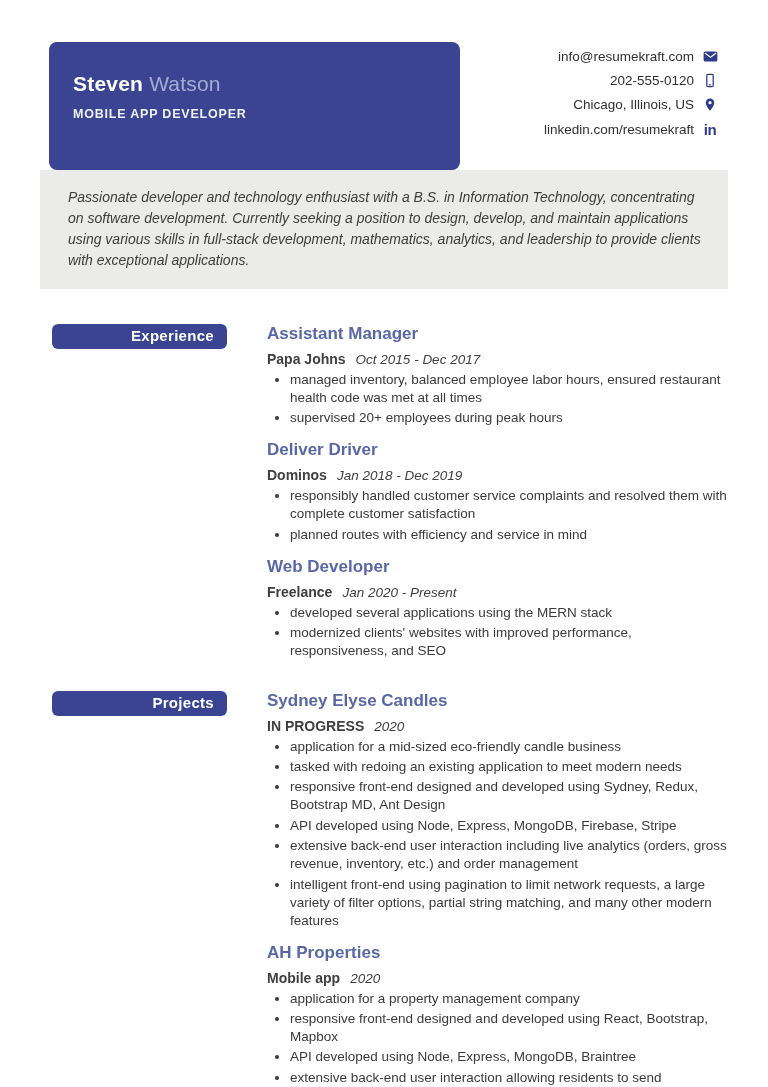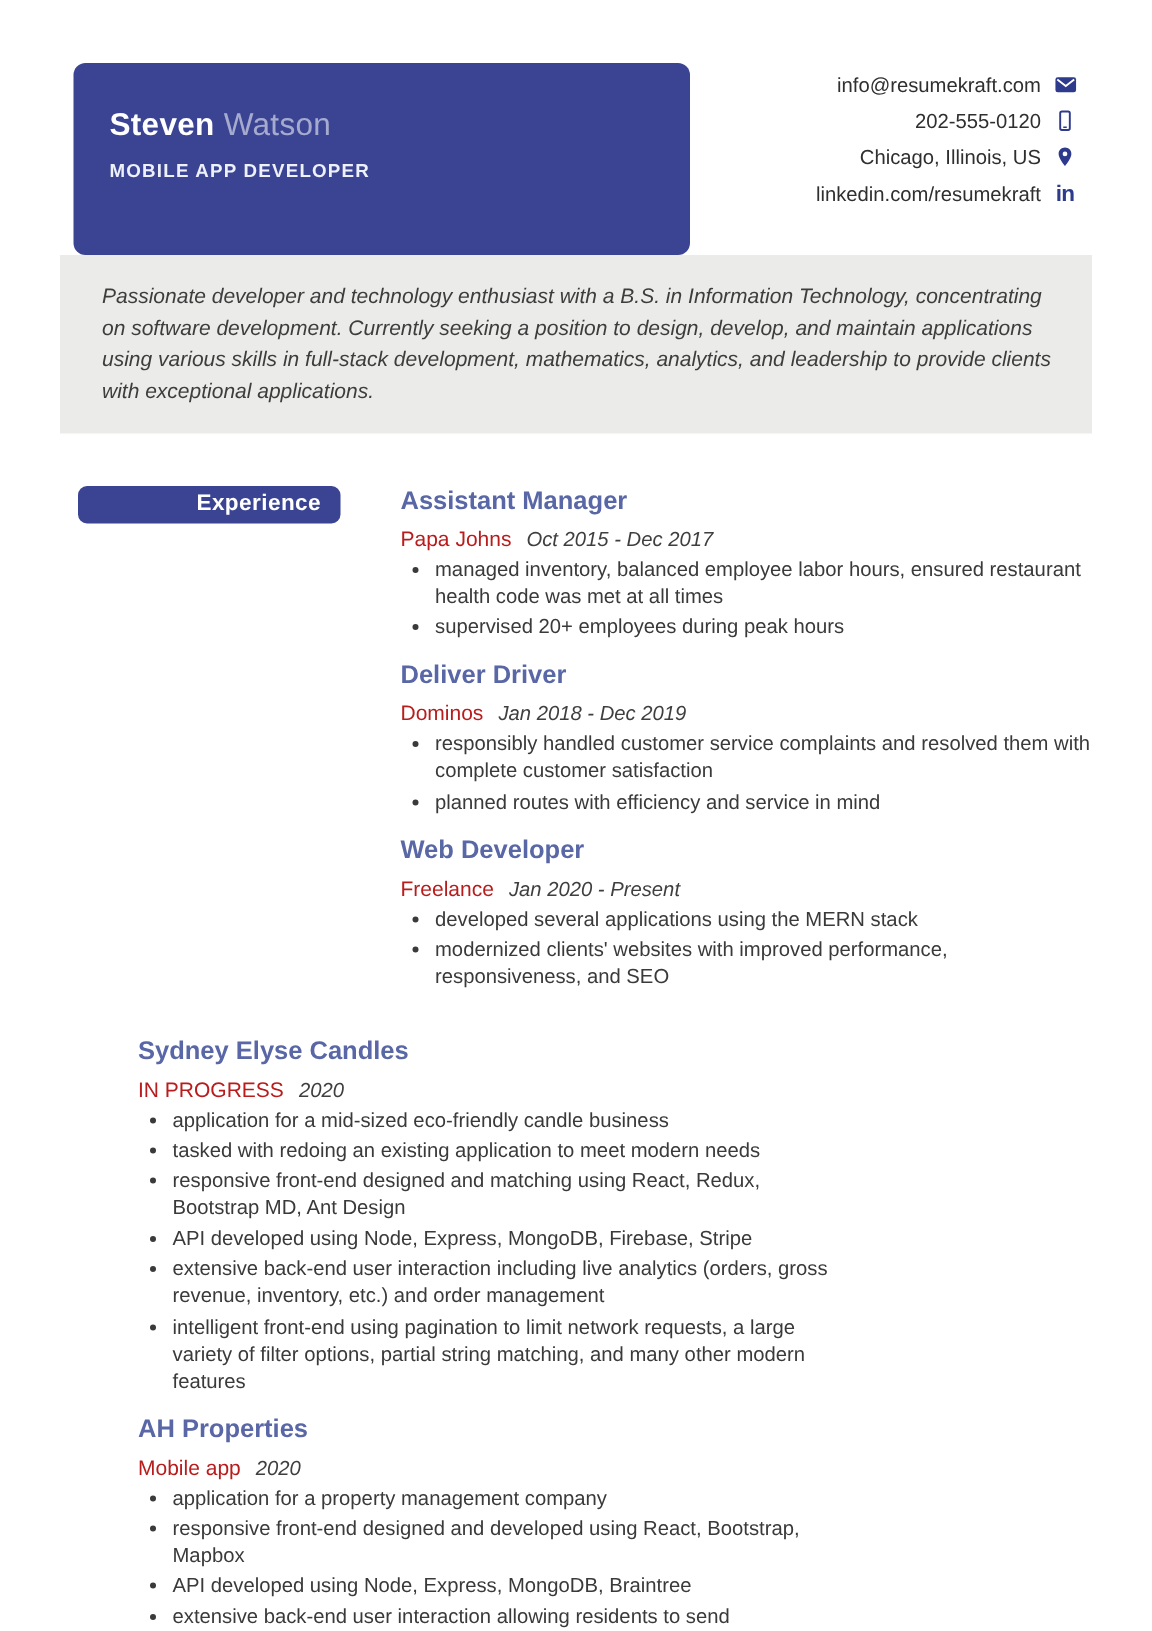"Papa Johns" .org { color: #b91c1c -> #404040; font-weight: 400 -> 700 }
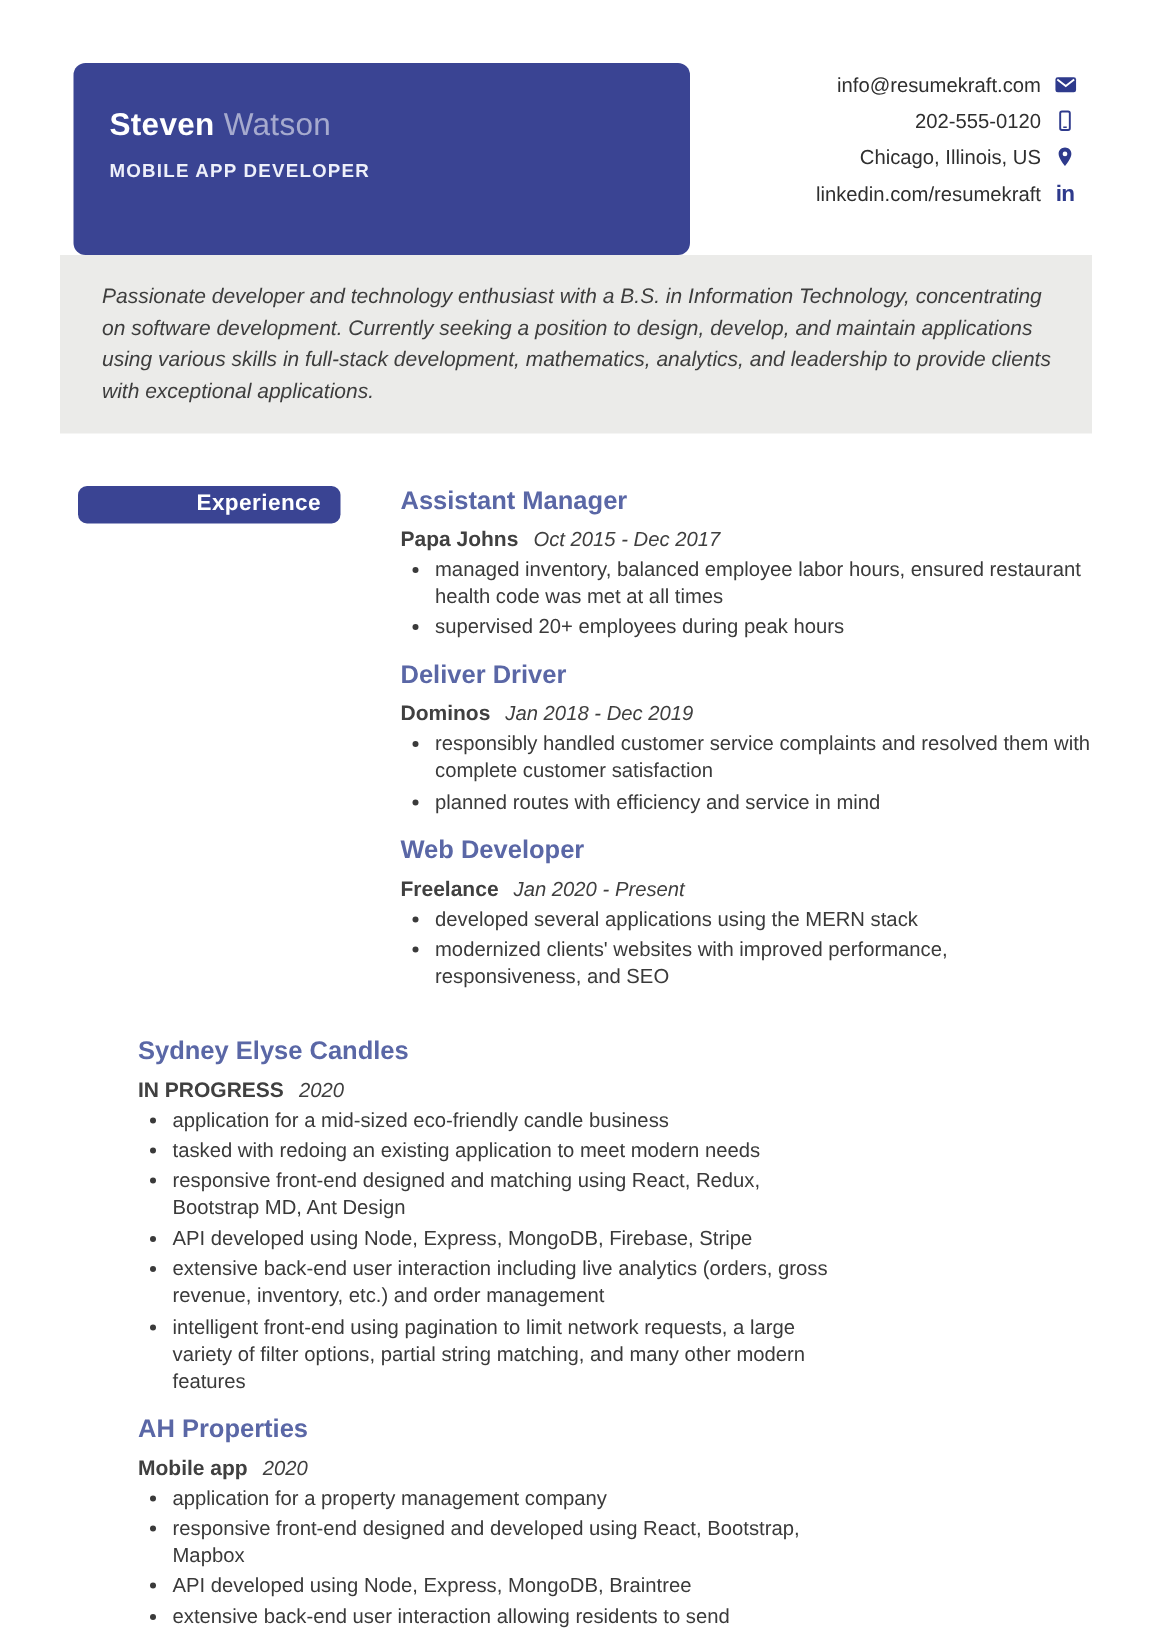"Projects" div.pill-col { html: none -> <div> <div> <span>Projects</span> </div> </div> }
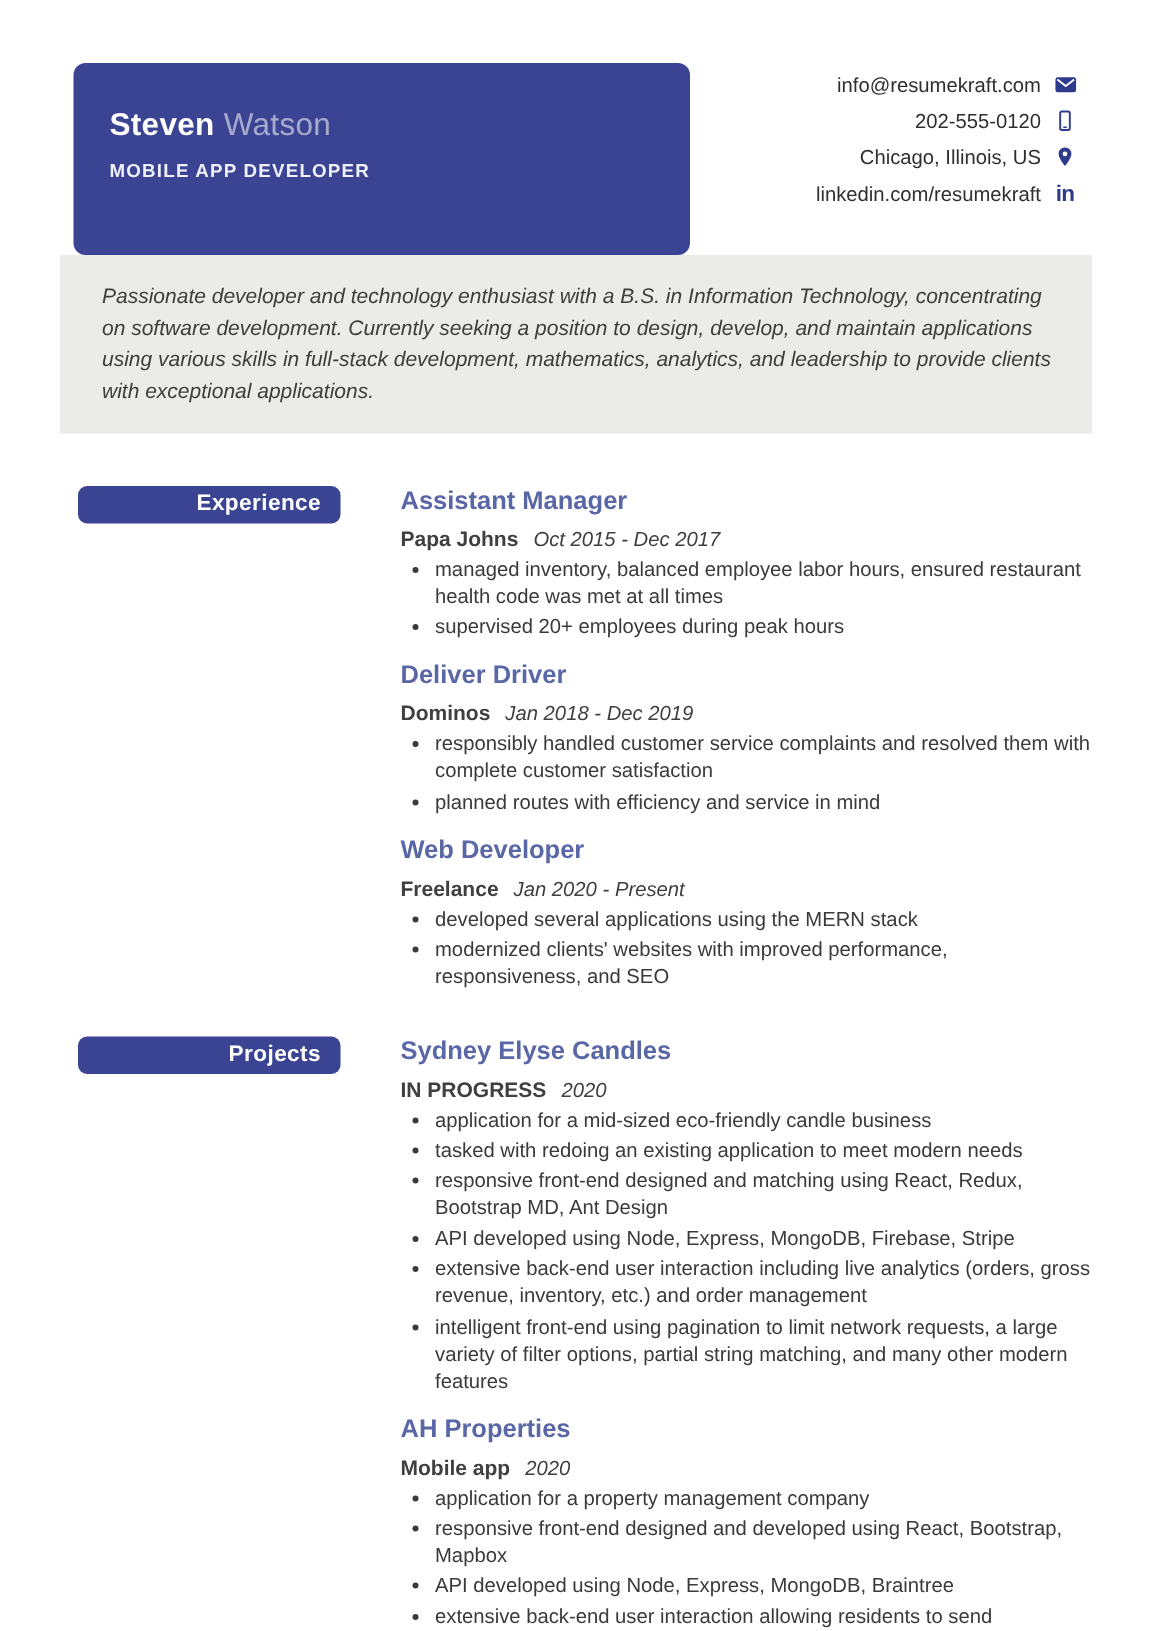"responsive front-end designed and matching using" li { text: matching using React -> developed using Sydney }
